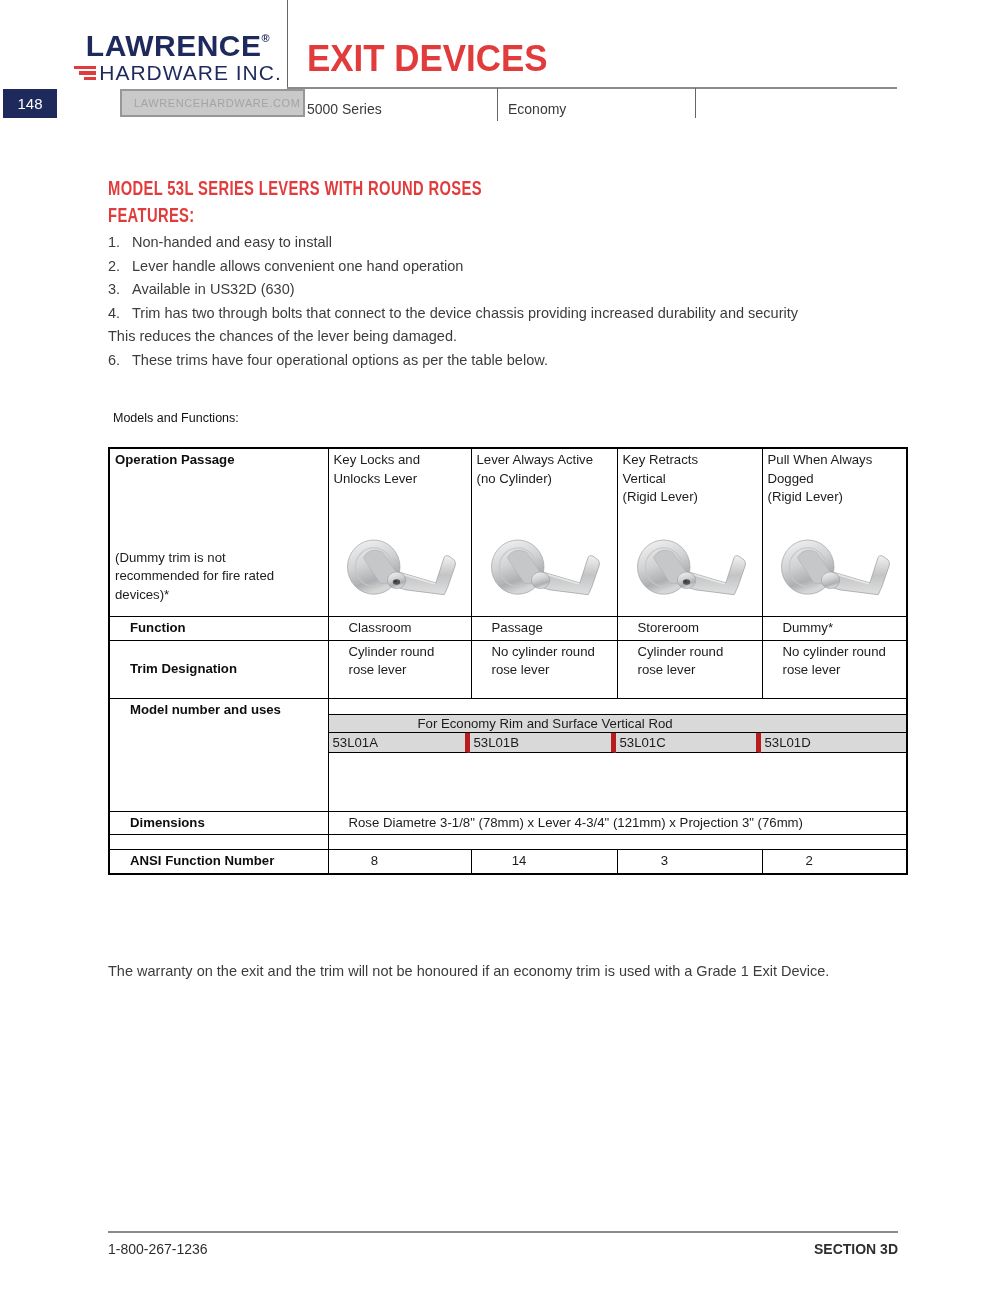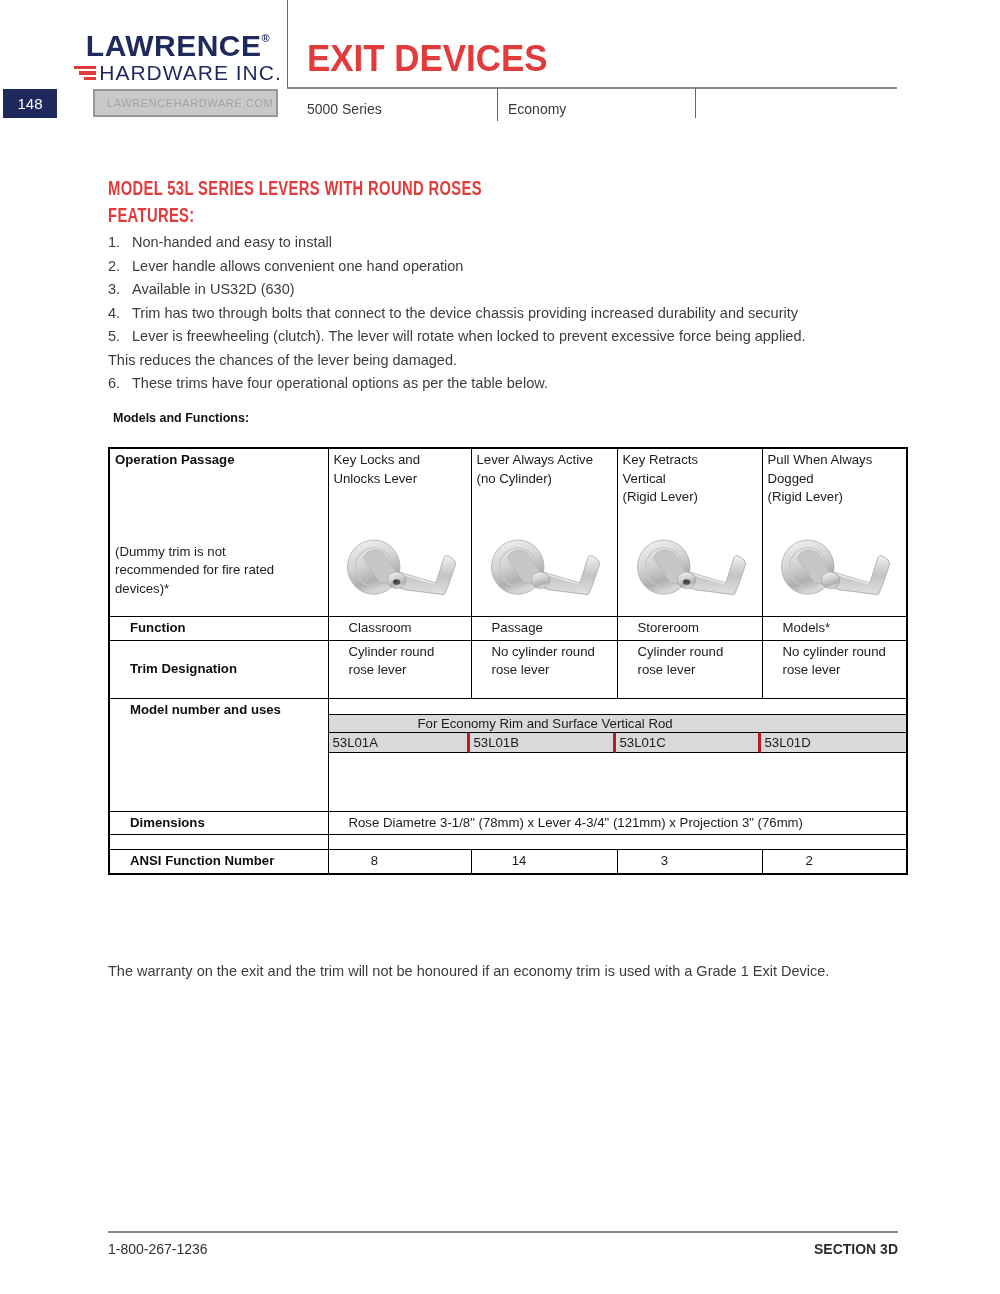"LAWRENCEHARDWARE.COM" .site-box { left: 93px -> 120px }
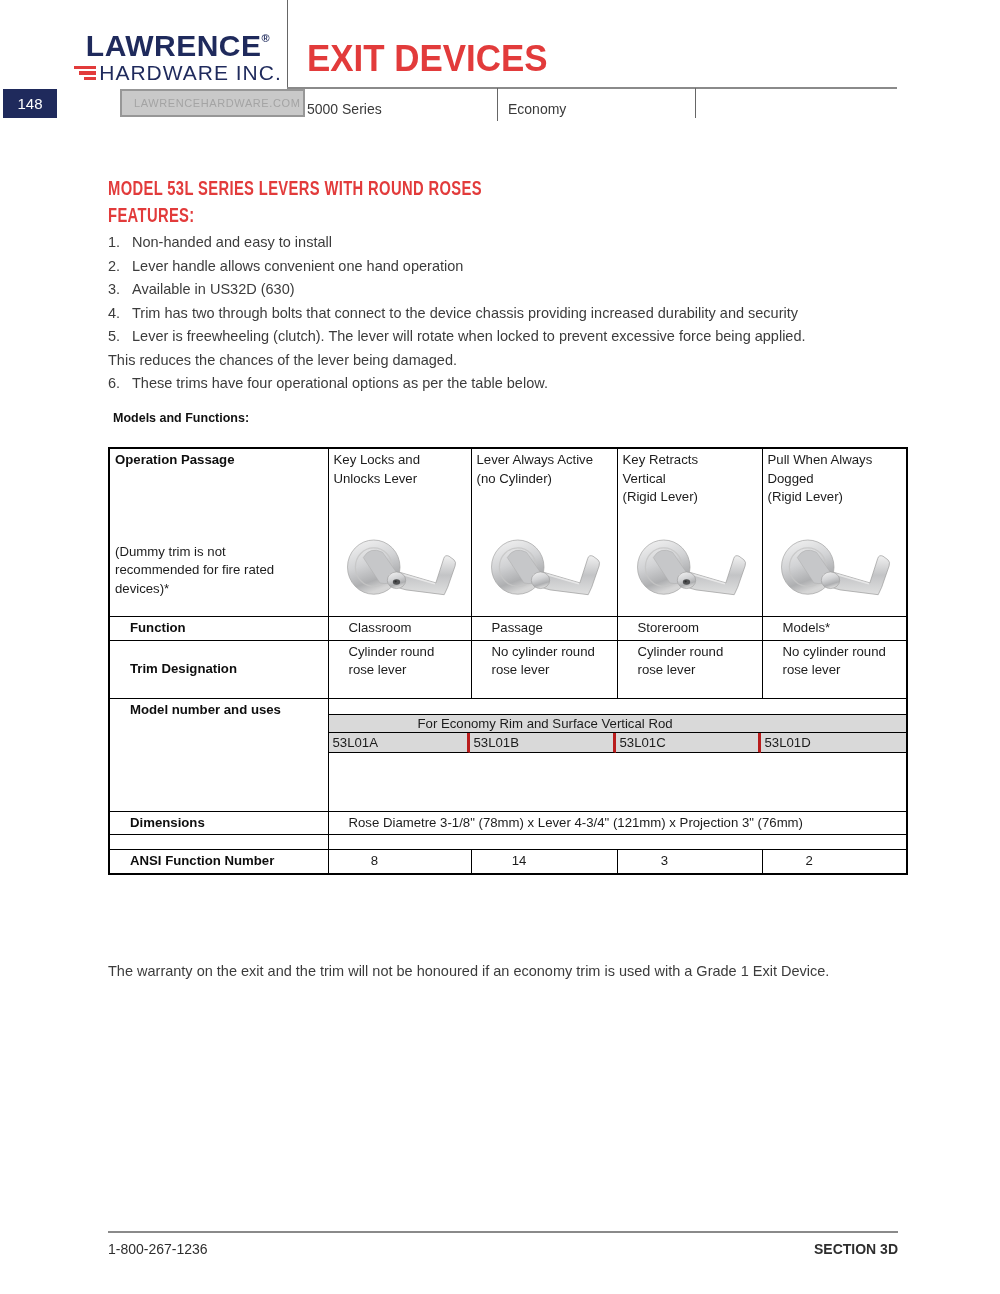"5. Lever is freewheeling (clutch)." div.feat { html: <div><span>5.</span><span>Lever is freewheeling (clutch). The lever will rotate when locked to prevent excessive force being applied.</span></div> -> none }
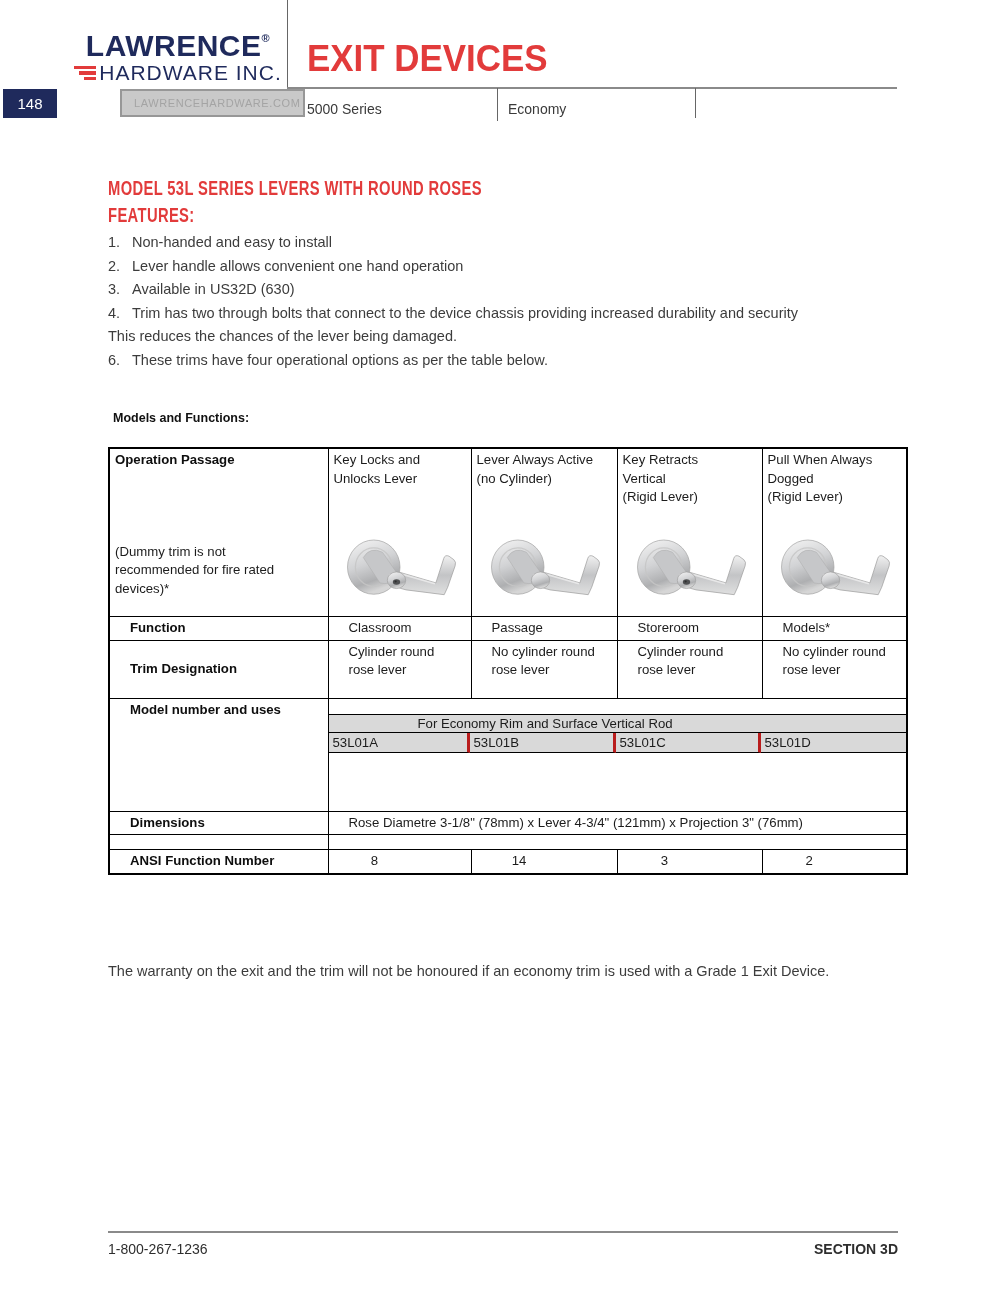"Models and Functions:" .models-label { font-weight: bold -> normal }
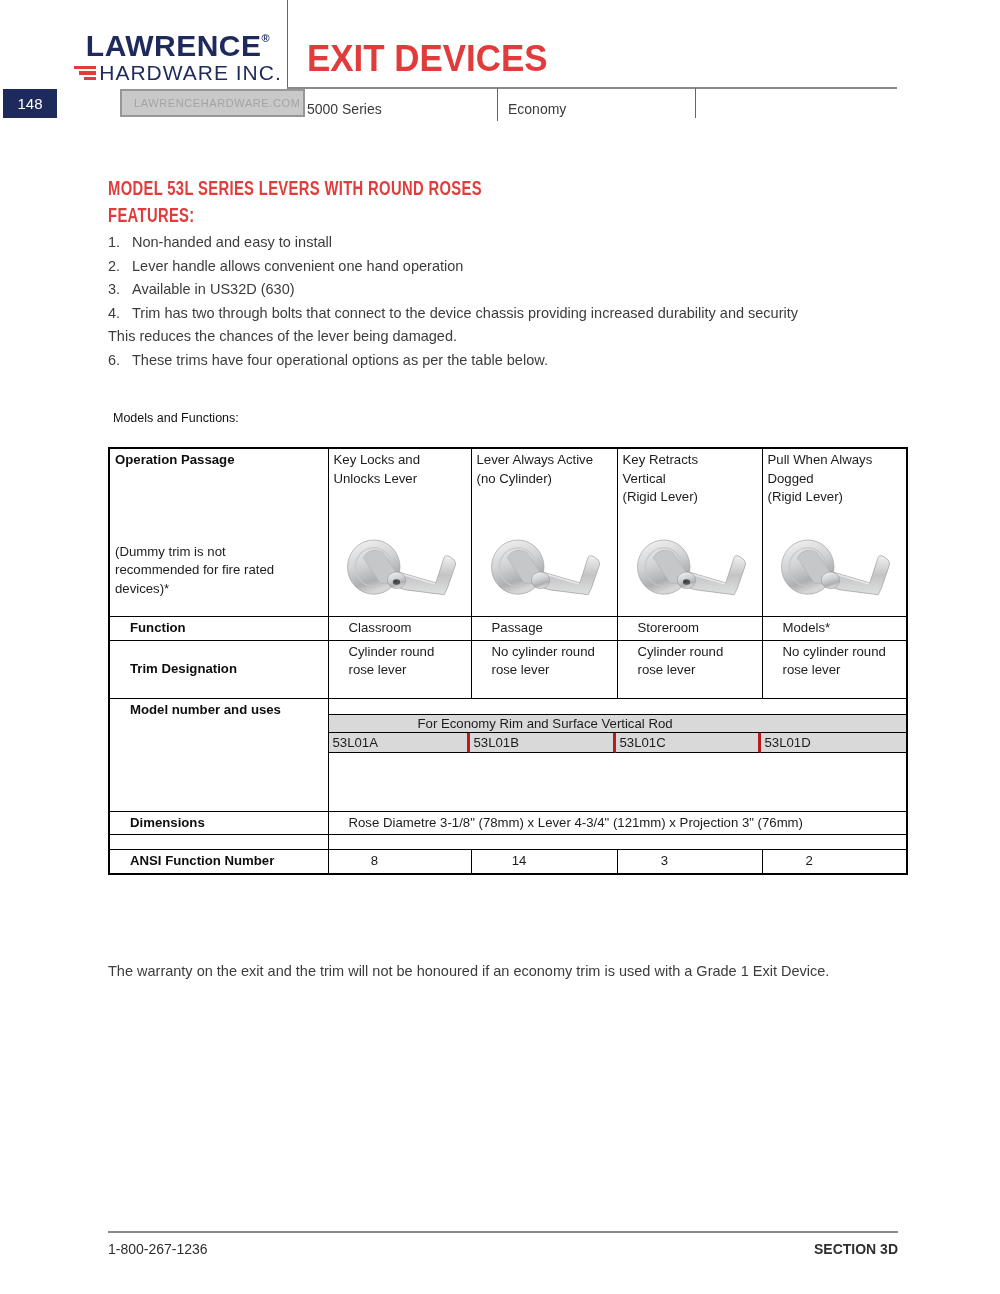"(Dummy trim is not" .op-note { margin-bottom: 12px -> 6px }
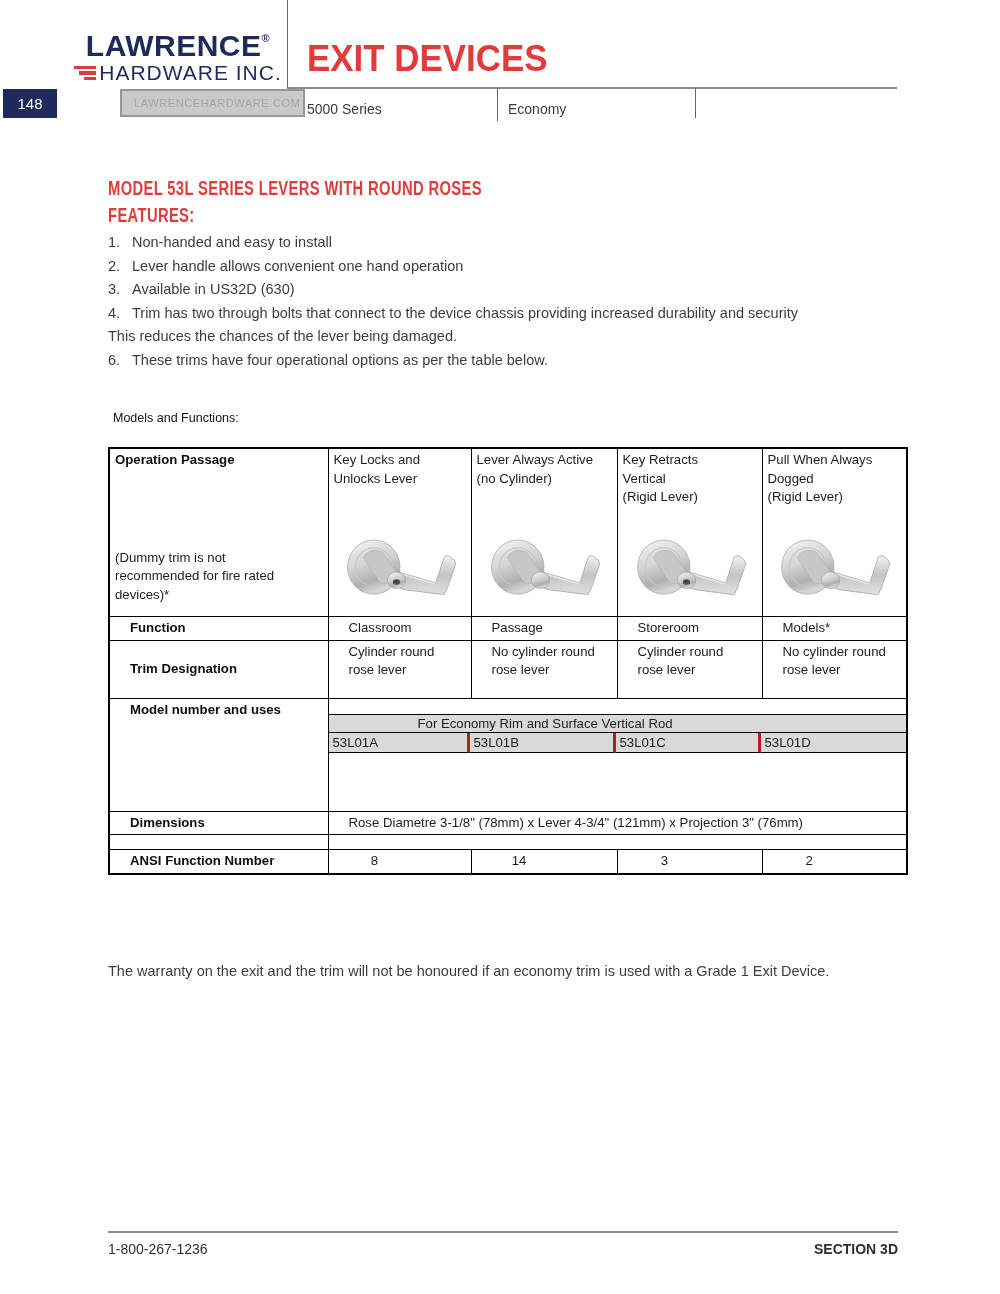"Models*" td { text: Models -> Dummy }
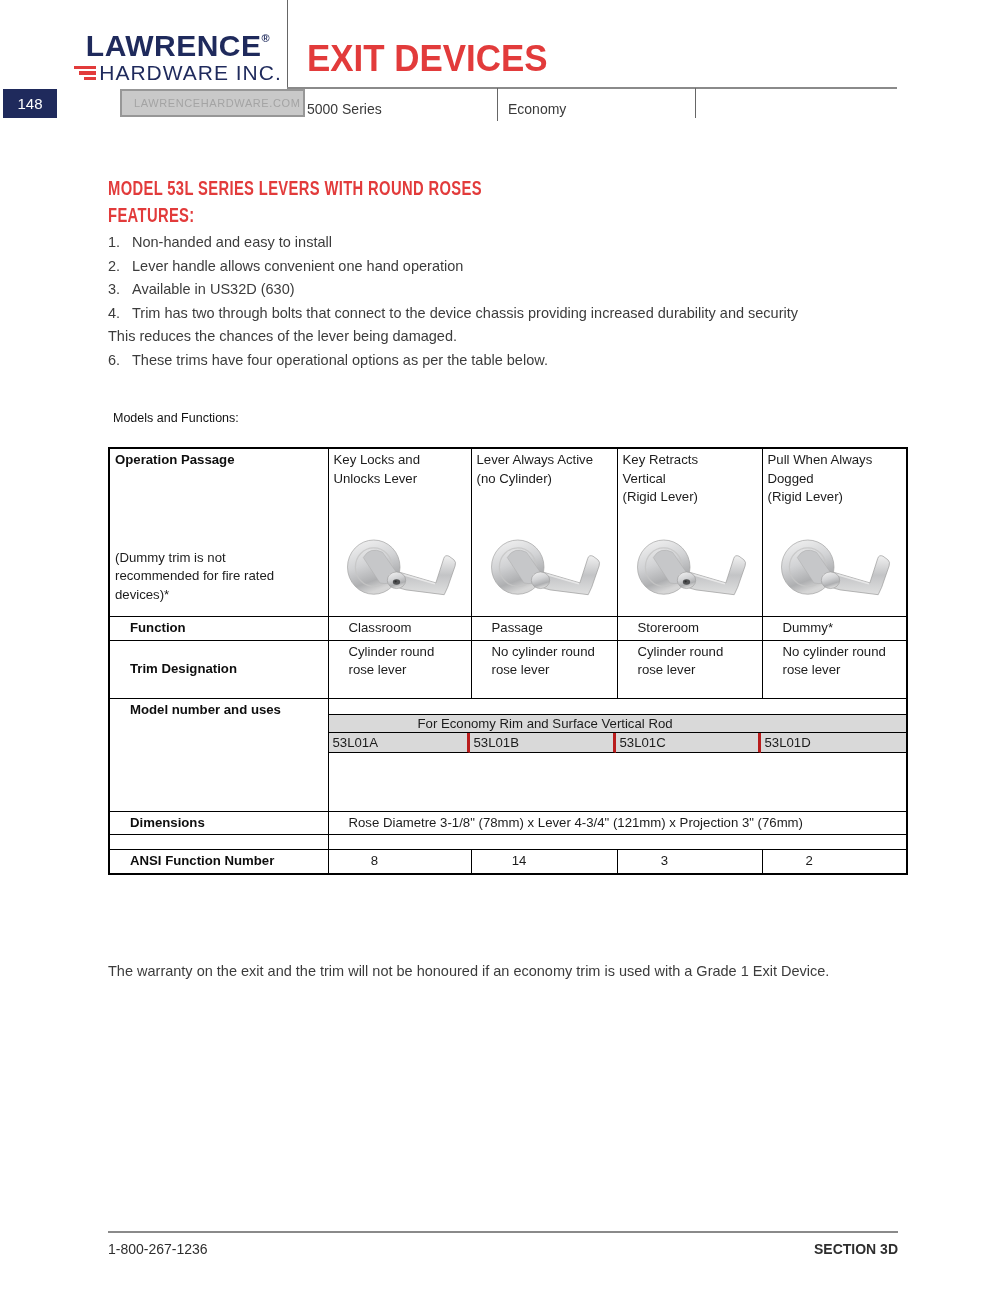"53L01A" .mcell { border-right: 3px solid #b91c1c -> 5px solid #b91c1c }
